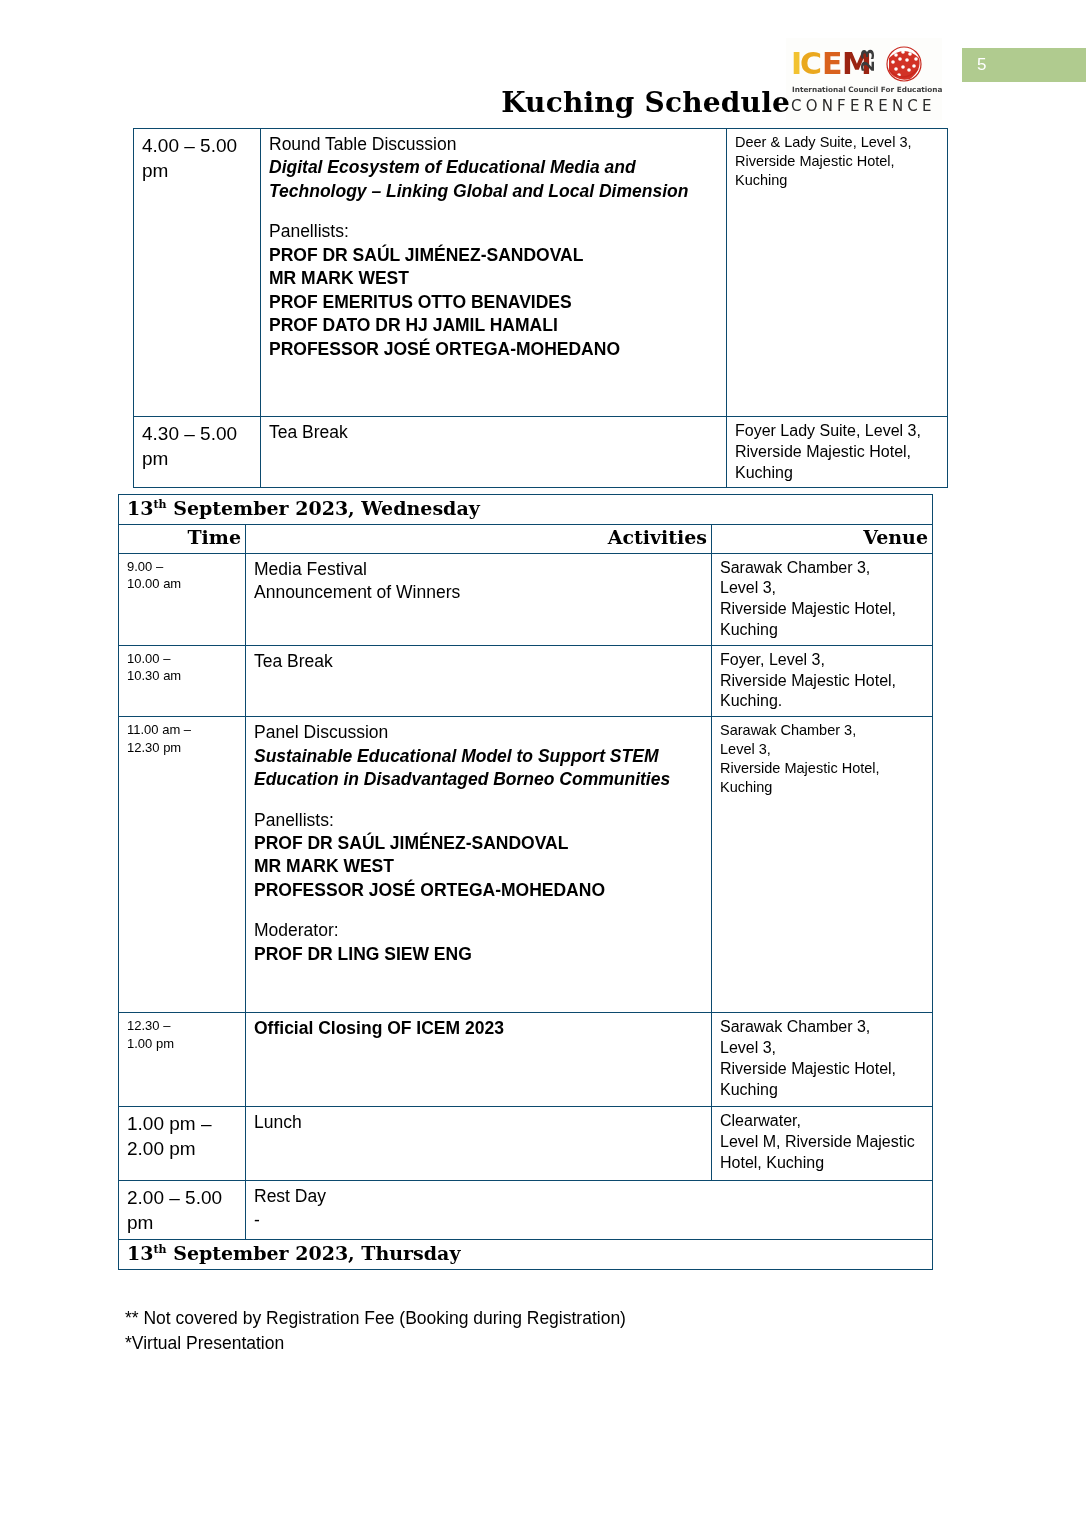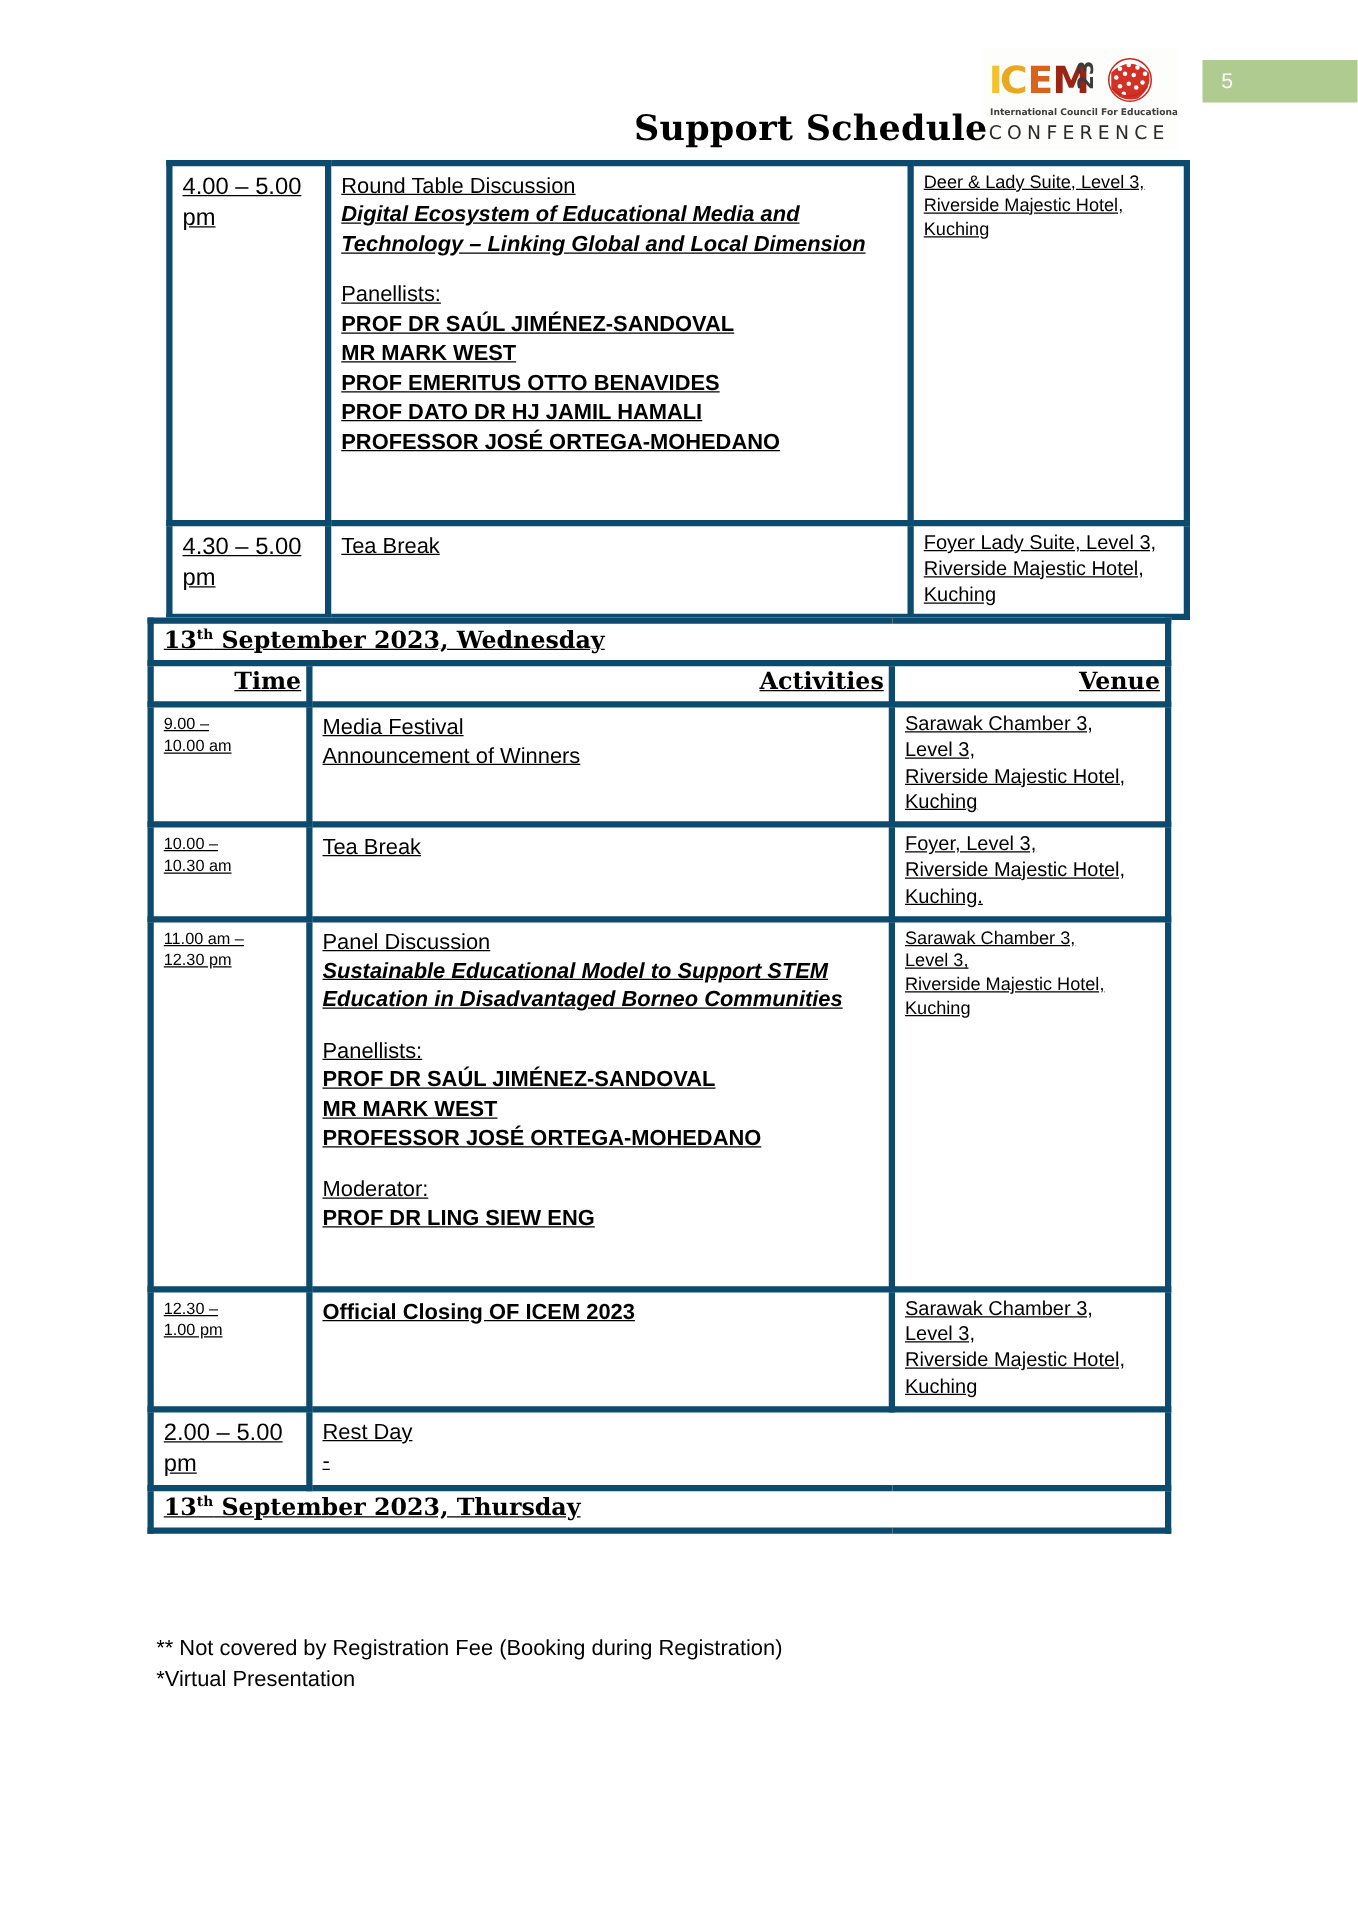"Support Schedule" div.doc-title { text: Support -> Kuching }
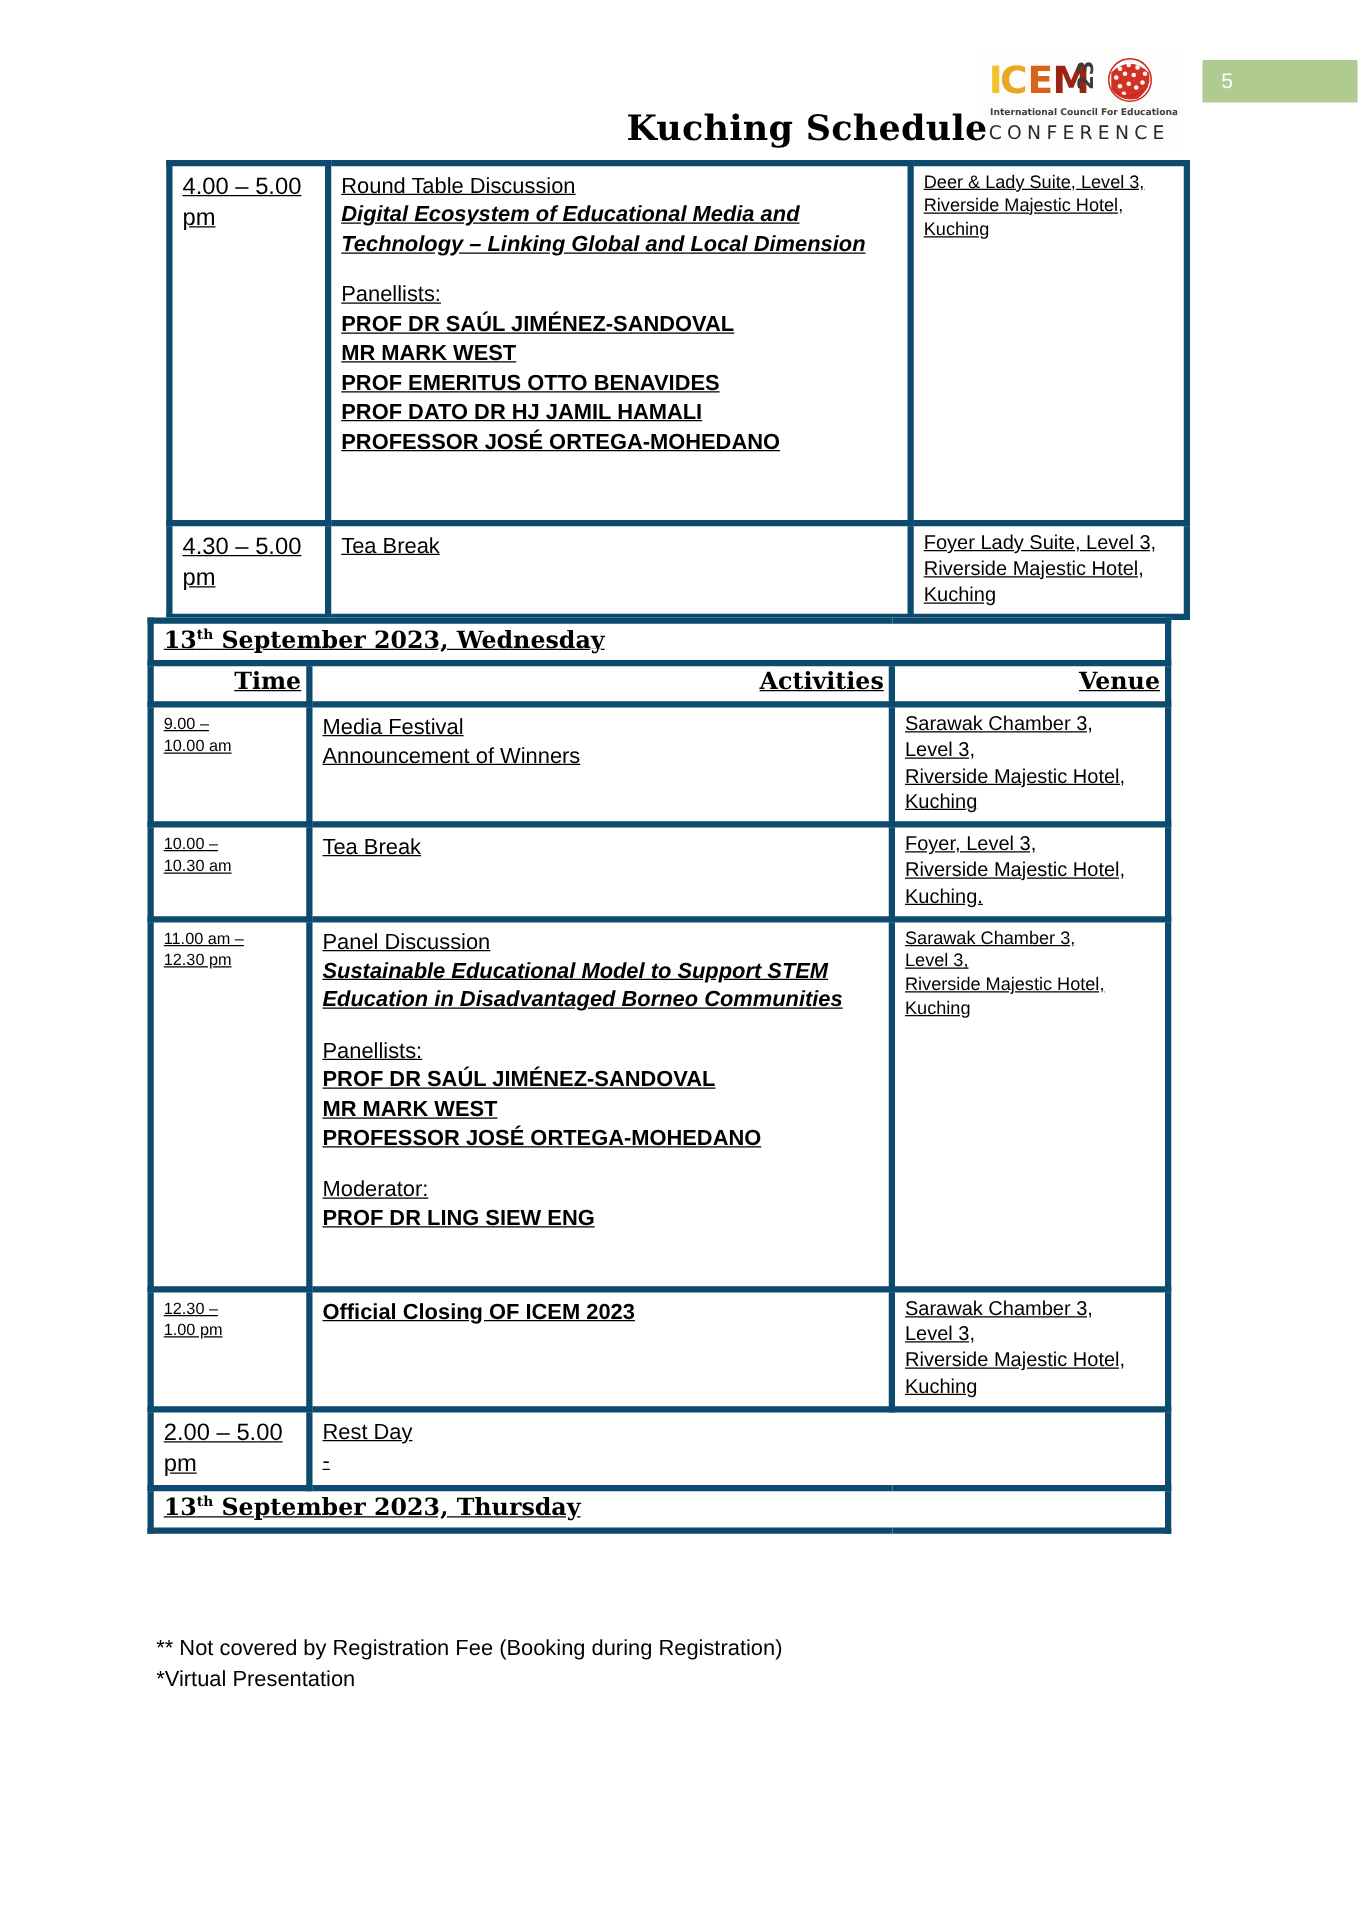"4.00 – 5.00" .sched-table td, .sched-table th { border: 5px solid #0c4a6e -> 1px solid #0c4a6e; text-decoration: underline -> none }
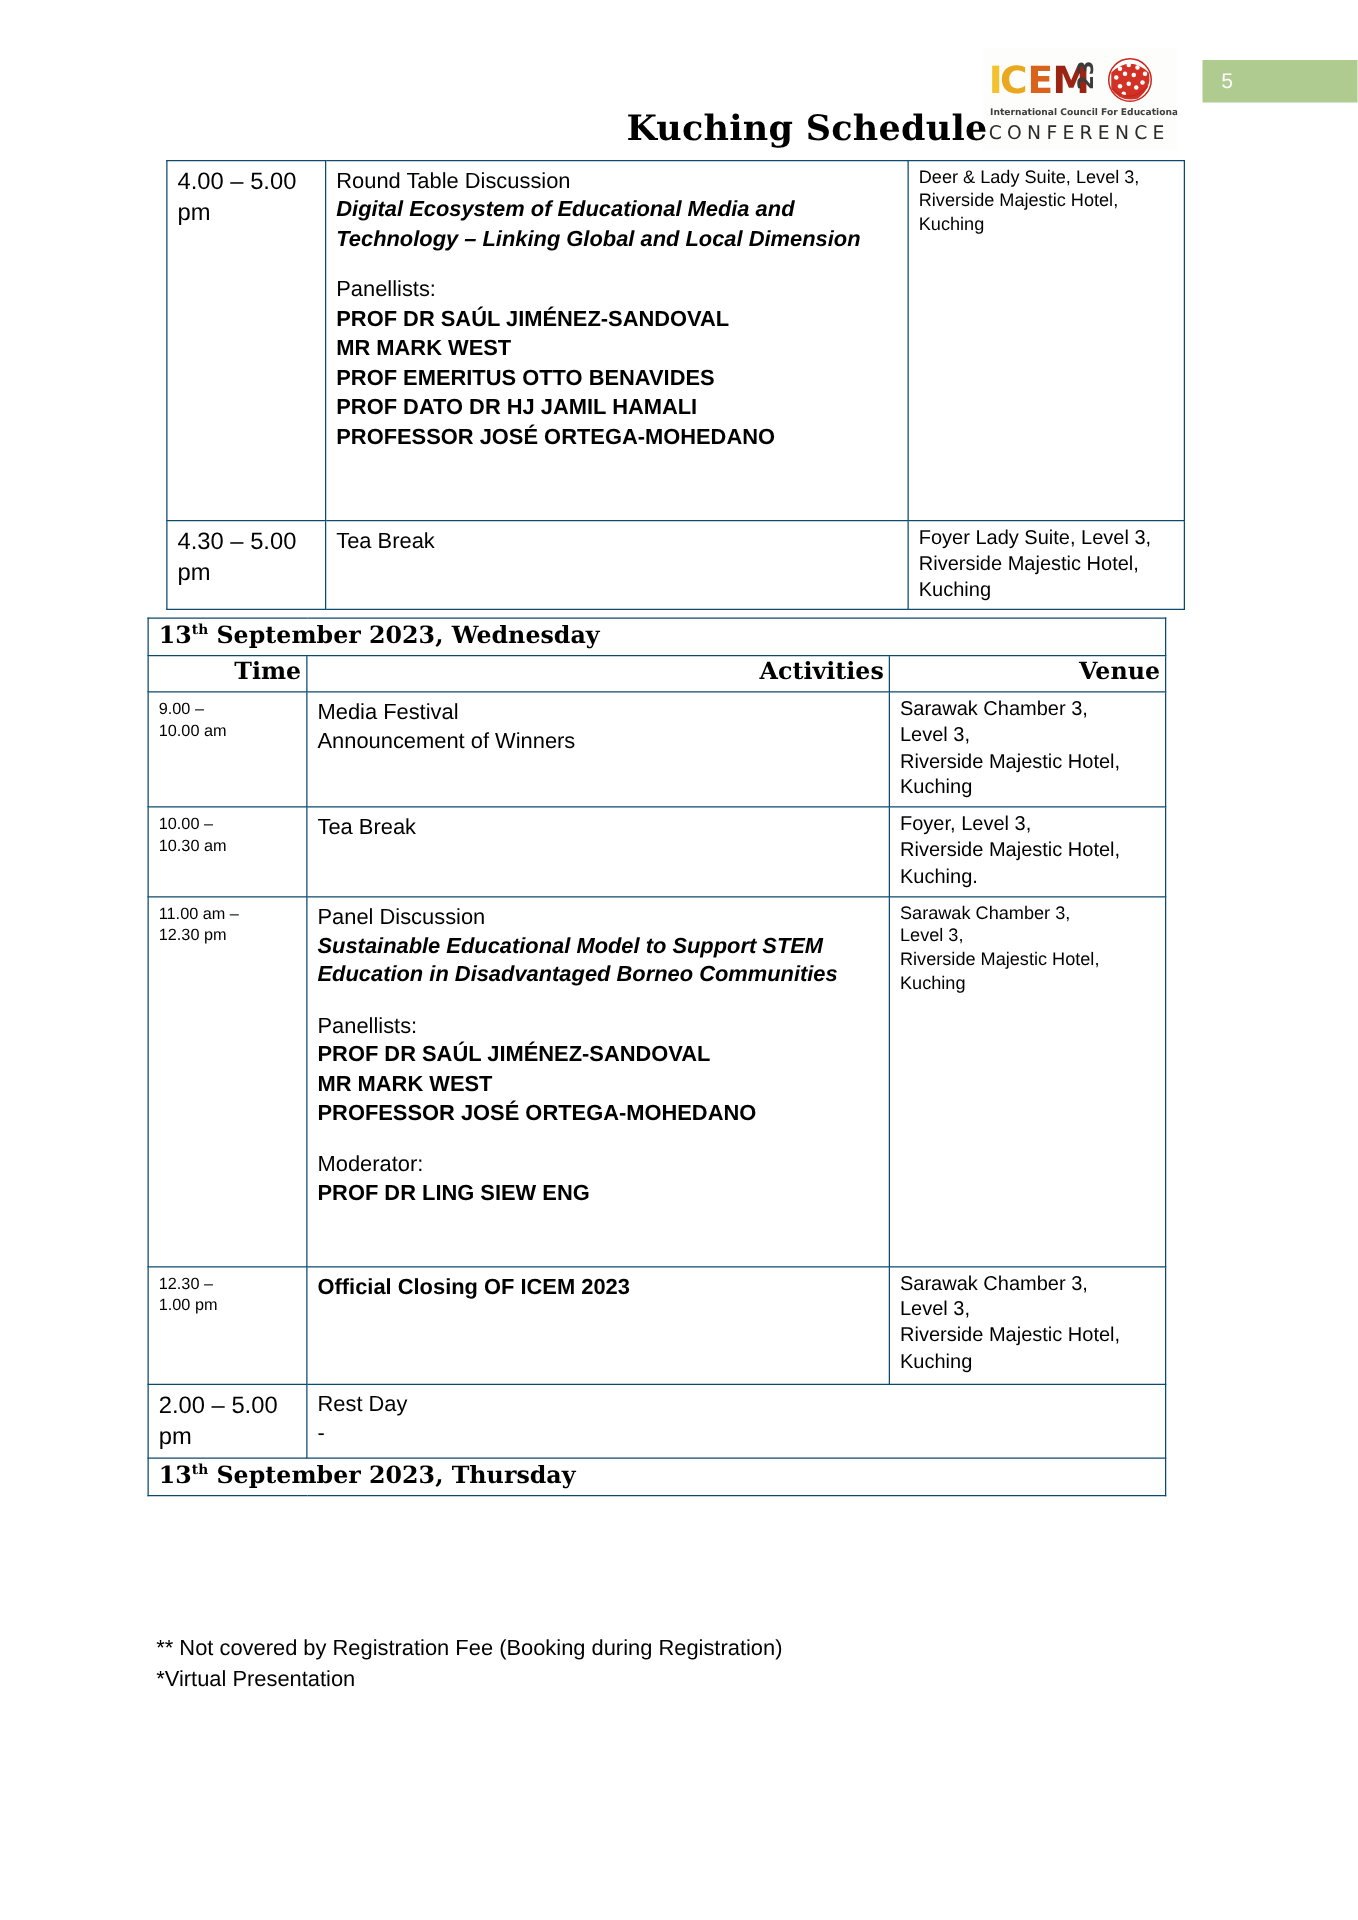"1.00 pm –" tr { html: none -> <tr> <td><span>1.00 pm – 2.00 pm</span></td> <td> <div>Lunch</div> </td> <td><span>Clearwater, Level M, Riverside Majestic Hotel, Kuching</span></td> </tr> }
